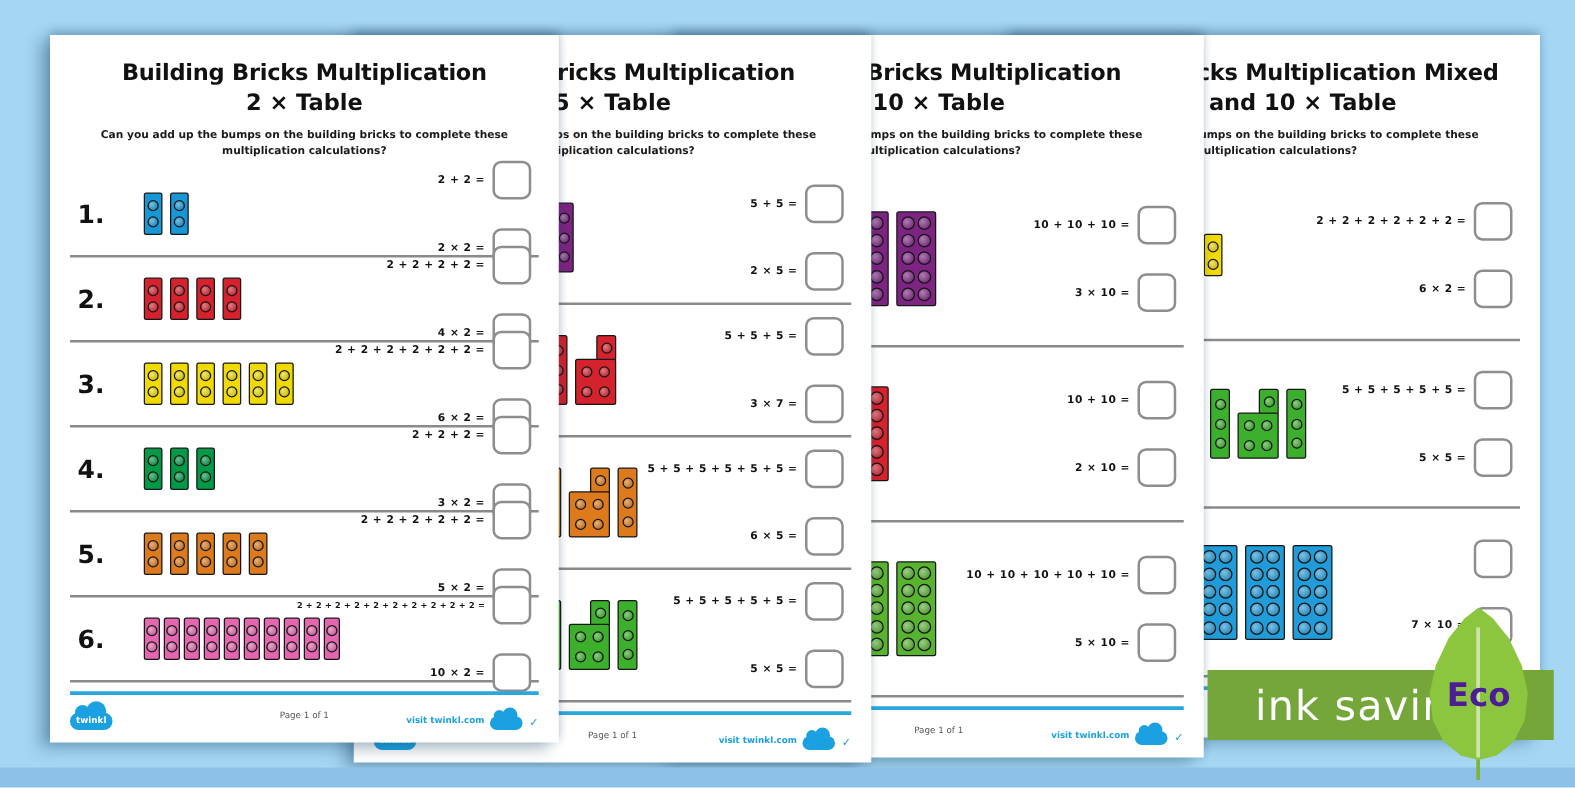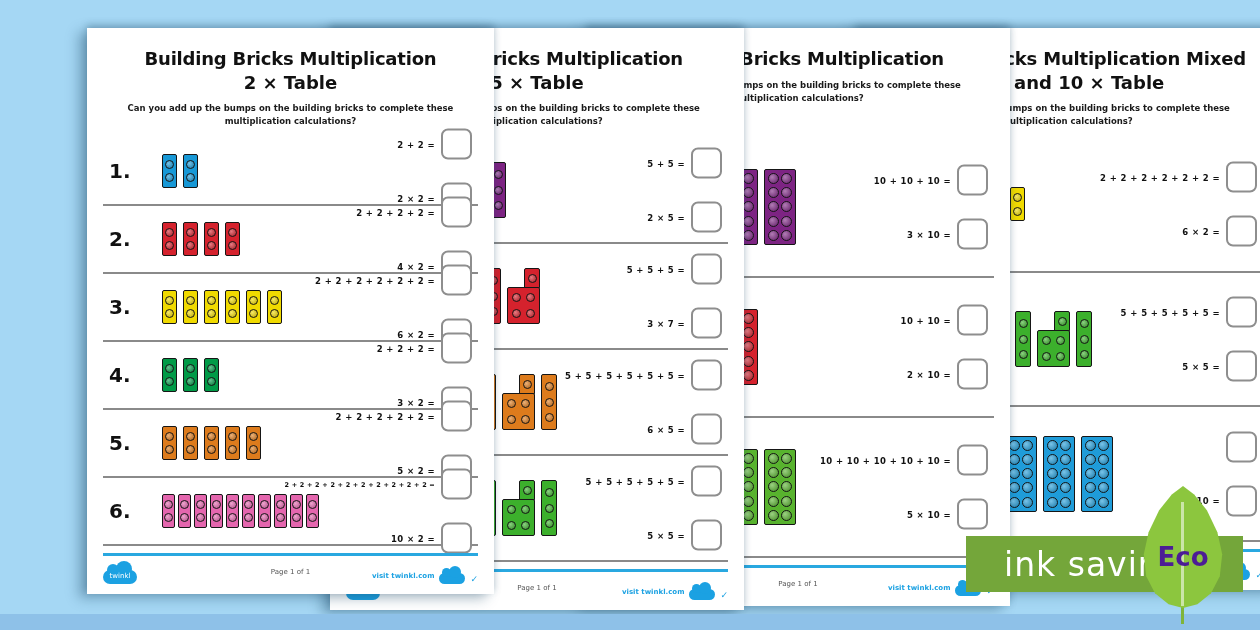"Building Bricks Multiplication" .page { margin-left: 47px -> none }
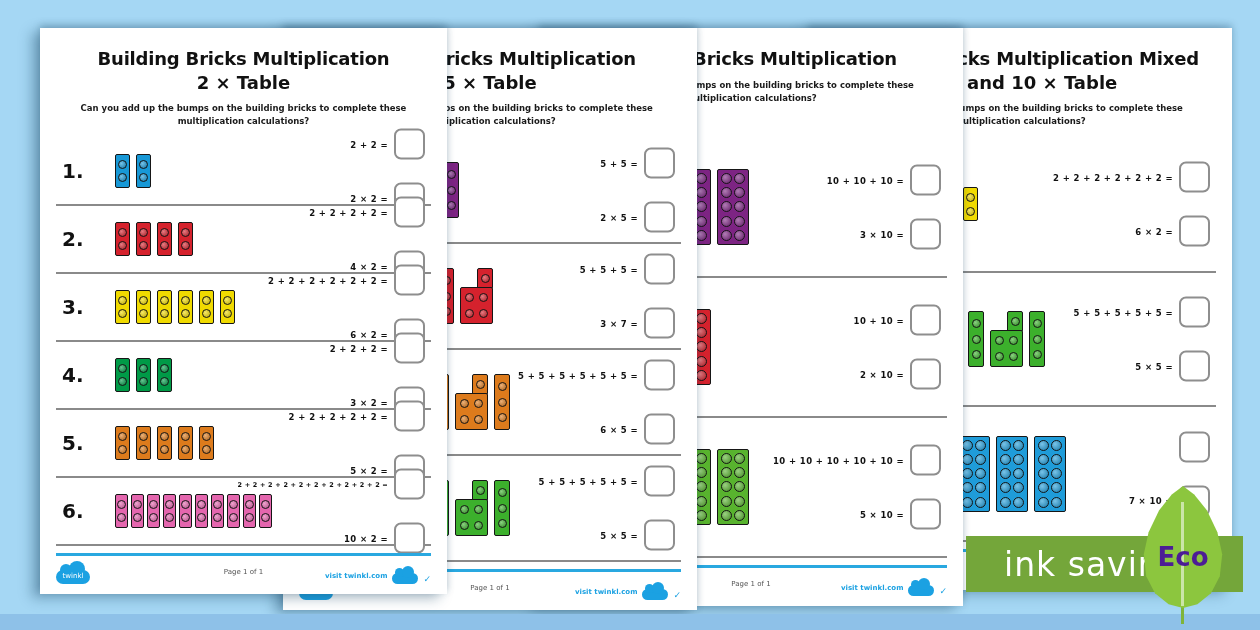"10 × Table" div.t2 { html: none -> <div>10 × Table</div> }
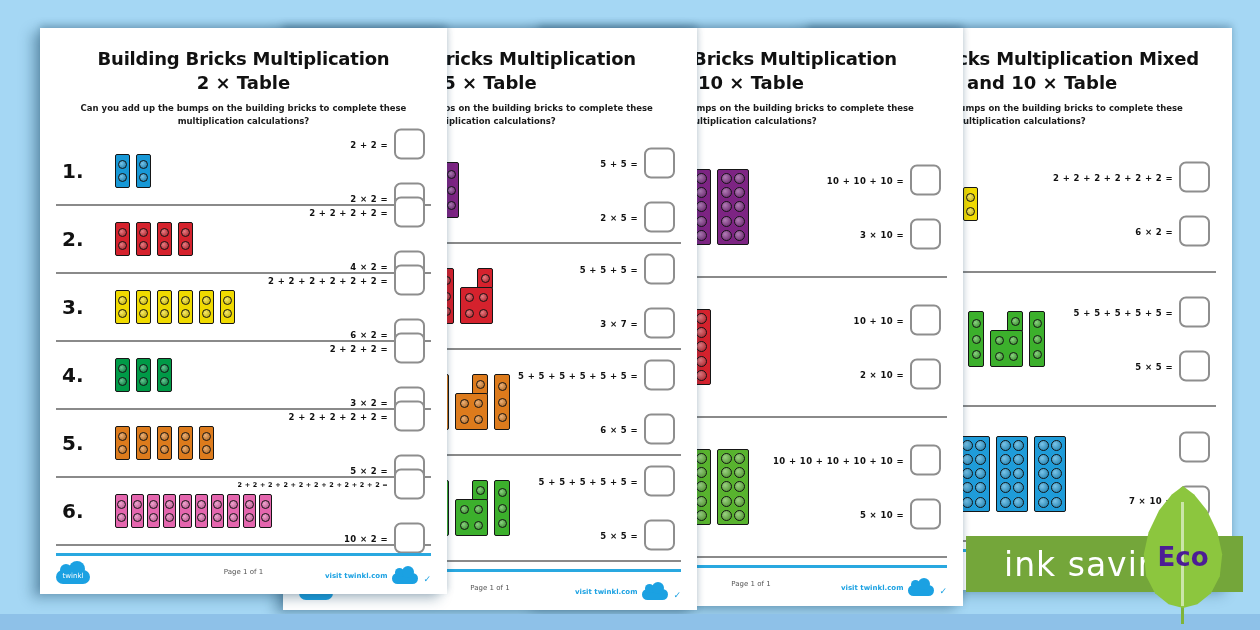"twinkl" .cloud-word { font-weight: normal -> bold }
